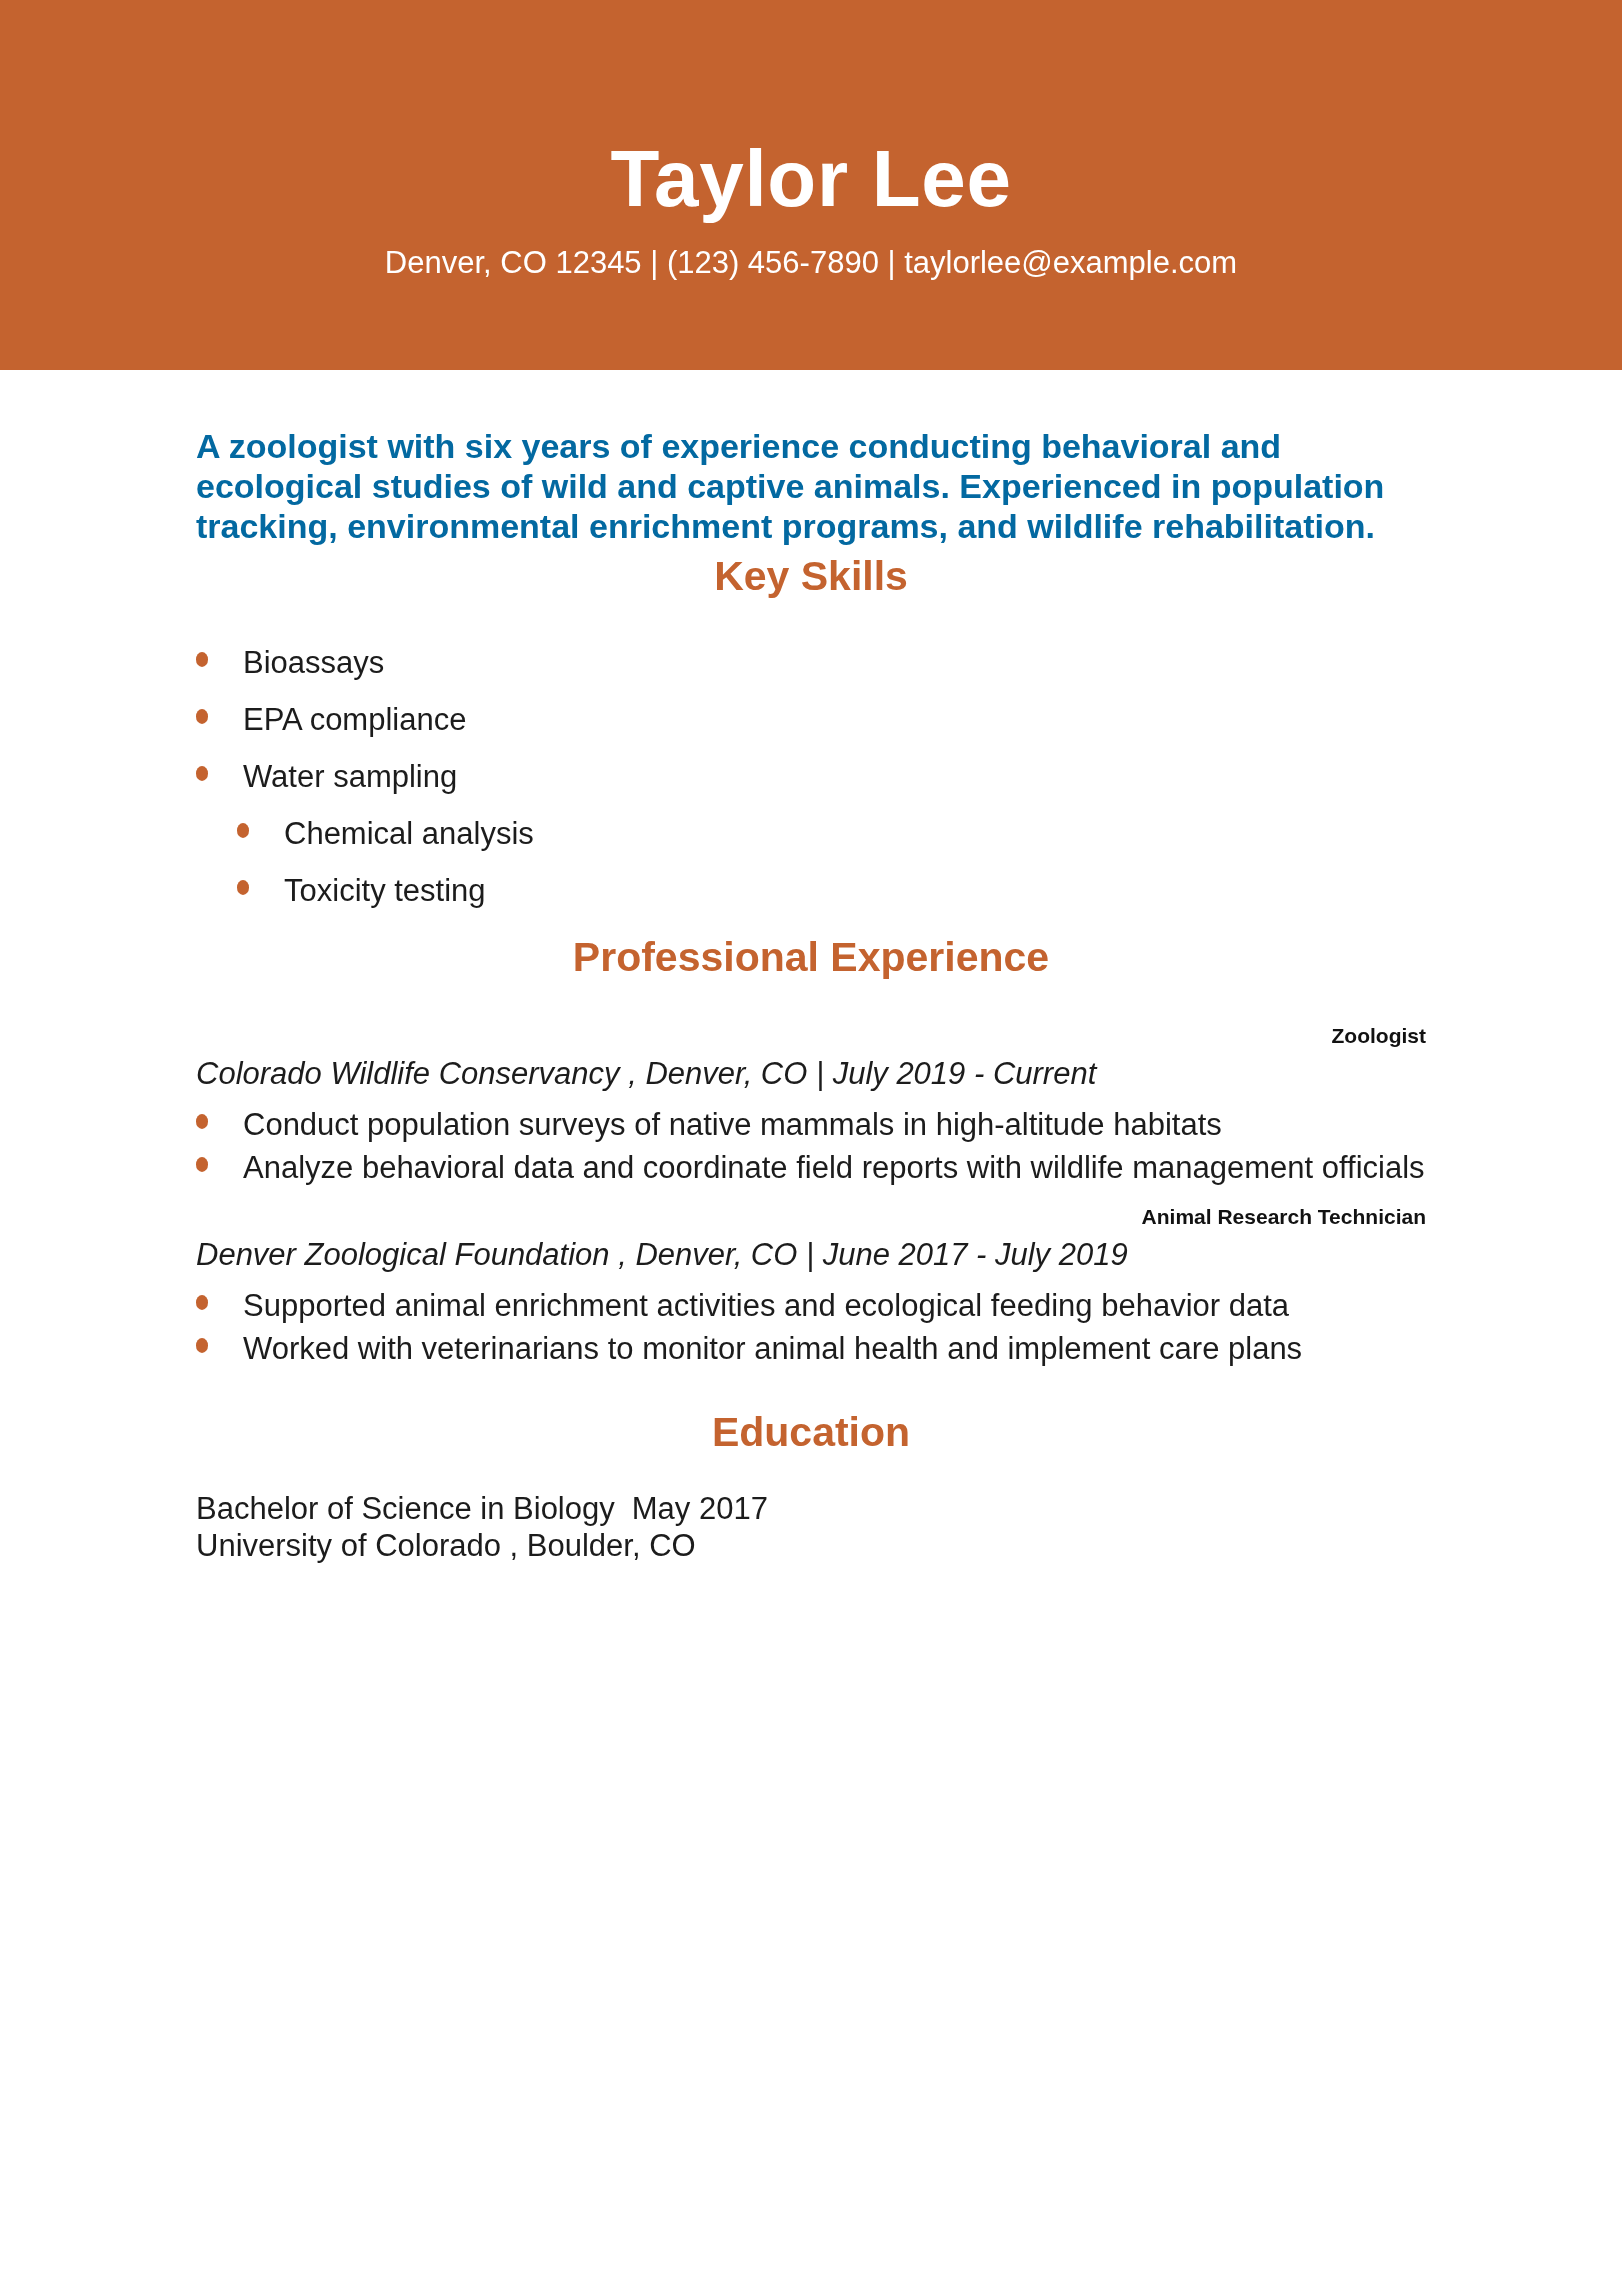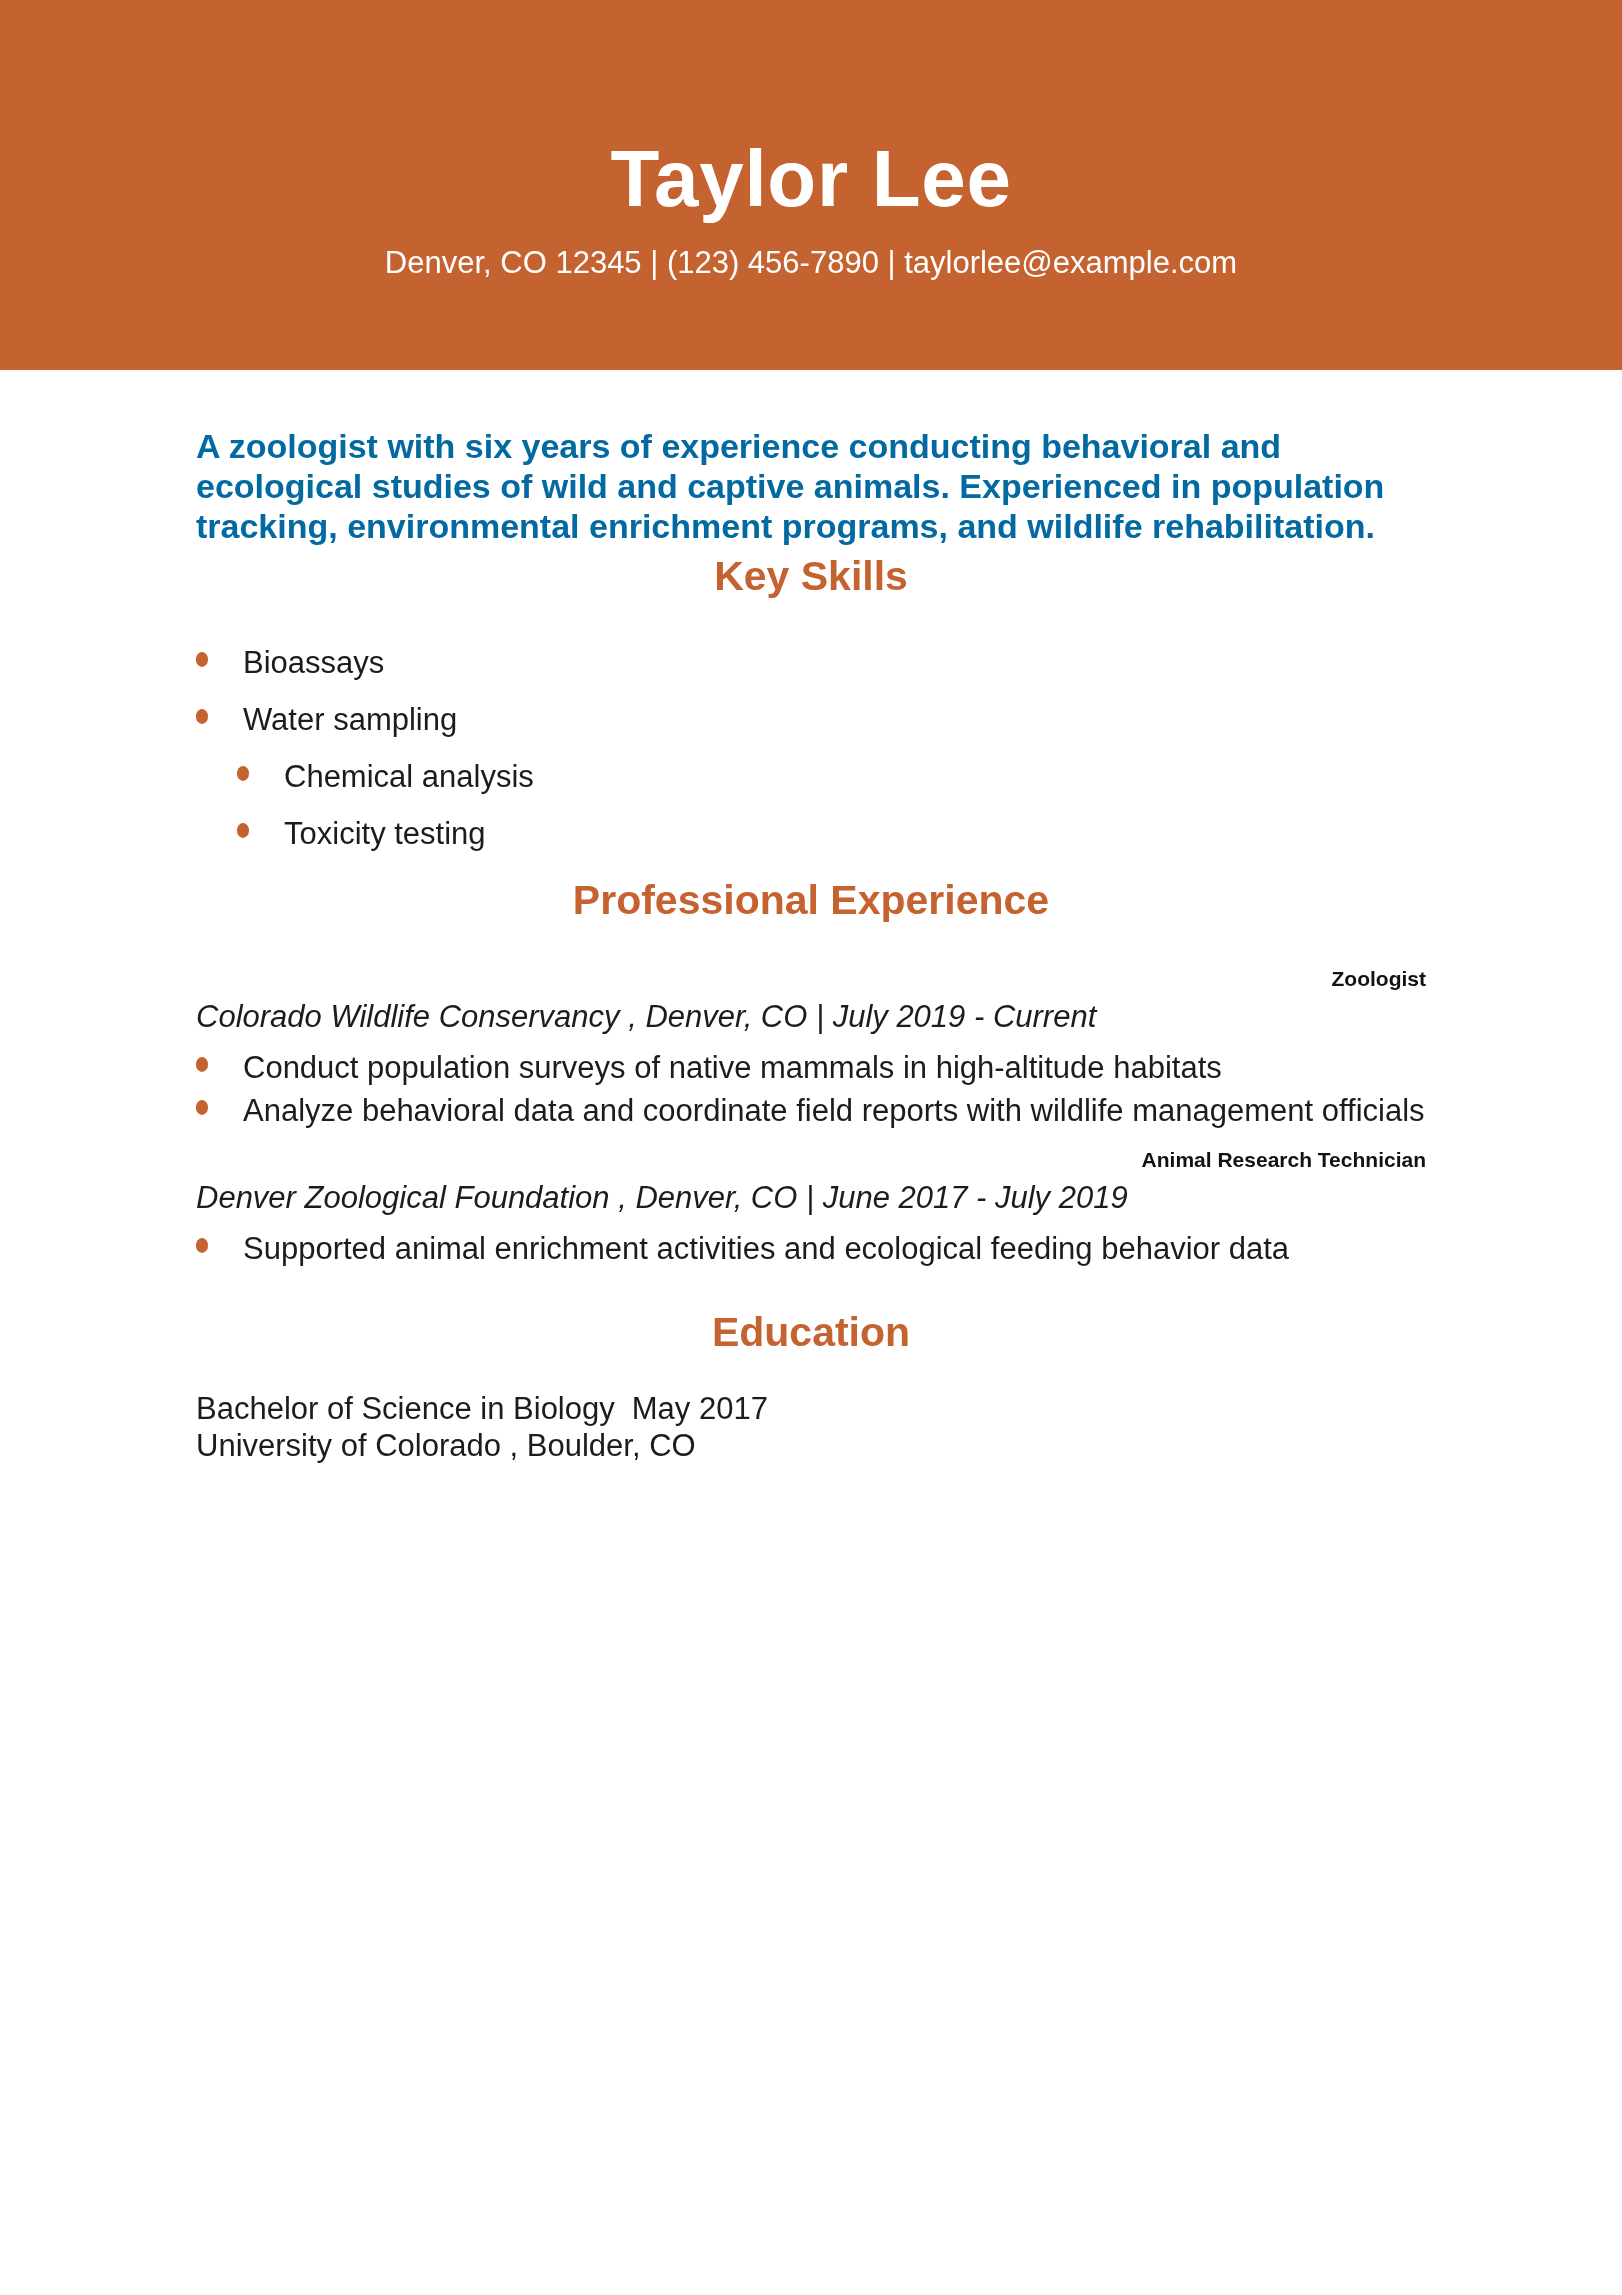"EPA compliance" li.bullet-item { html: none -> <li> <span></span> <span>EPA compliance</span> </li> }
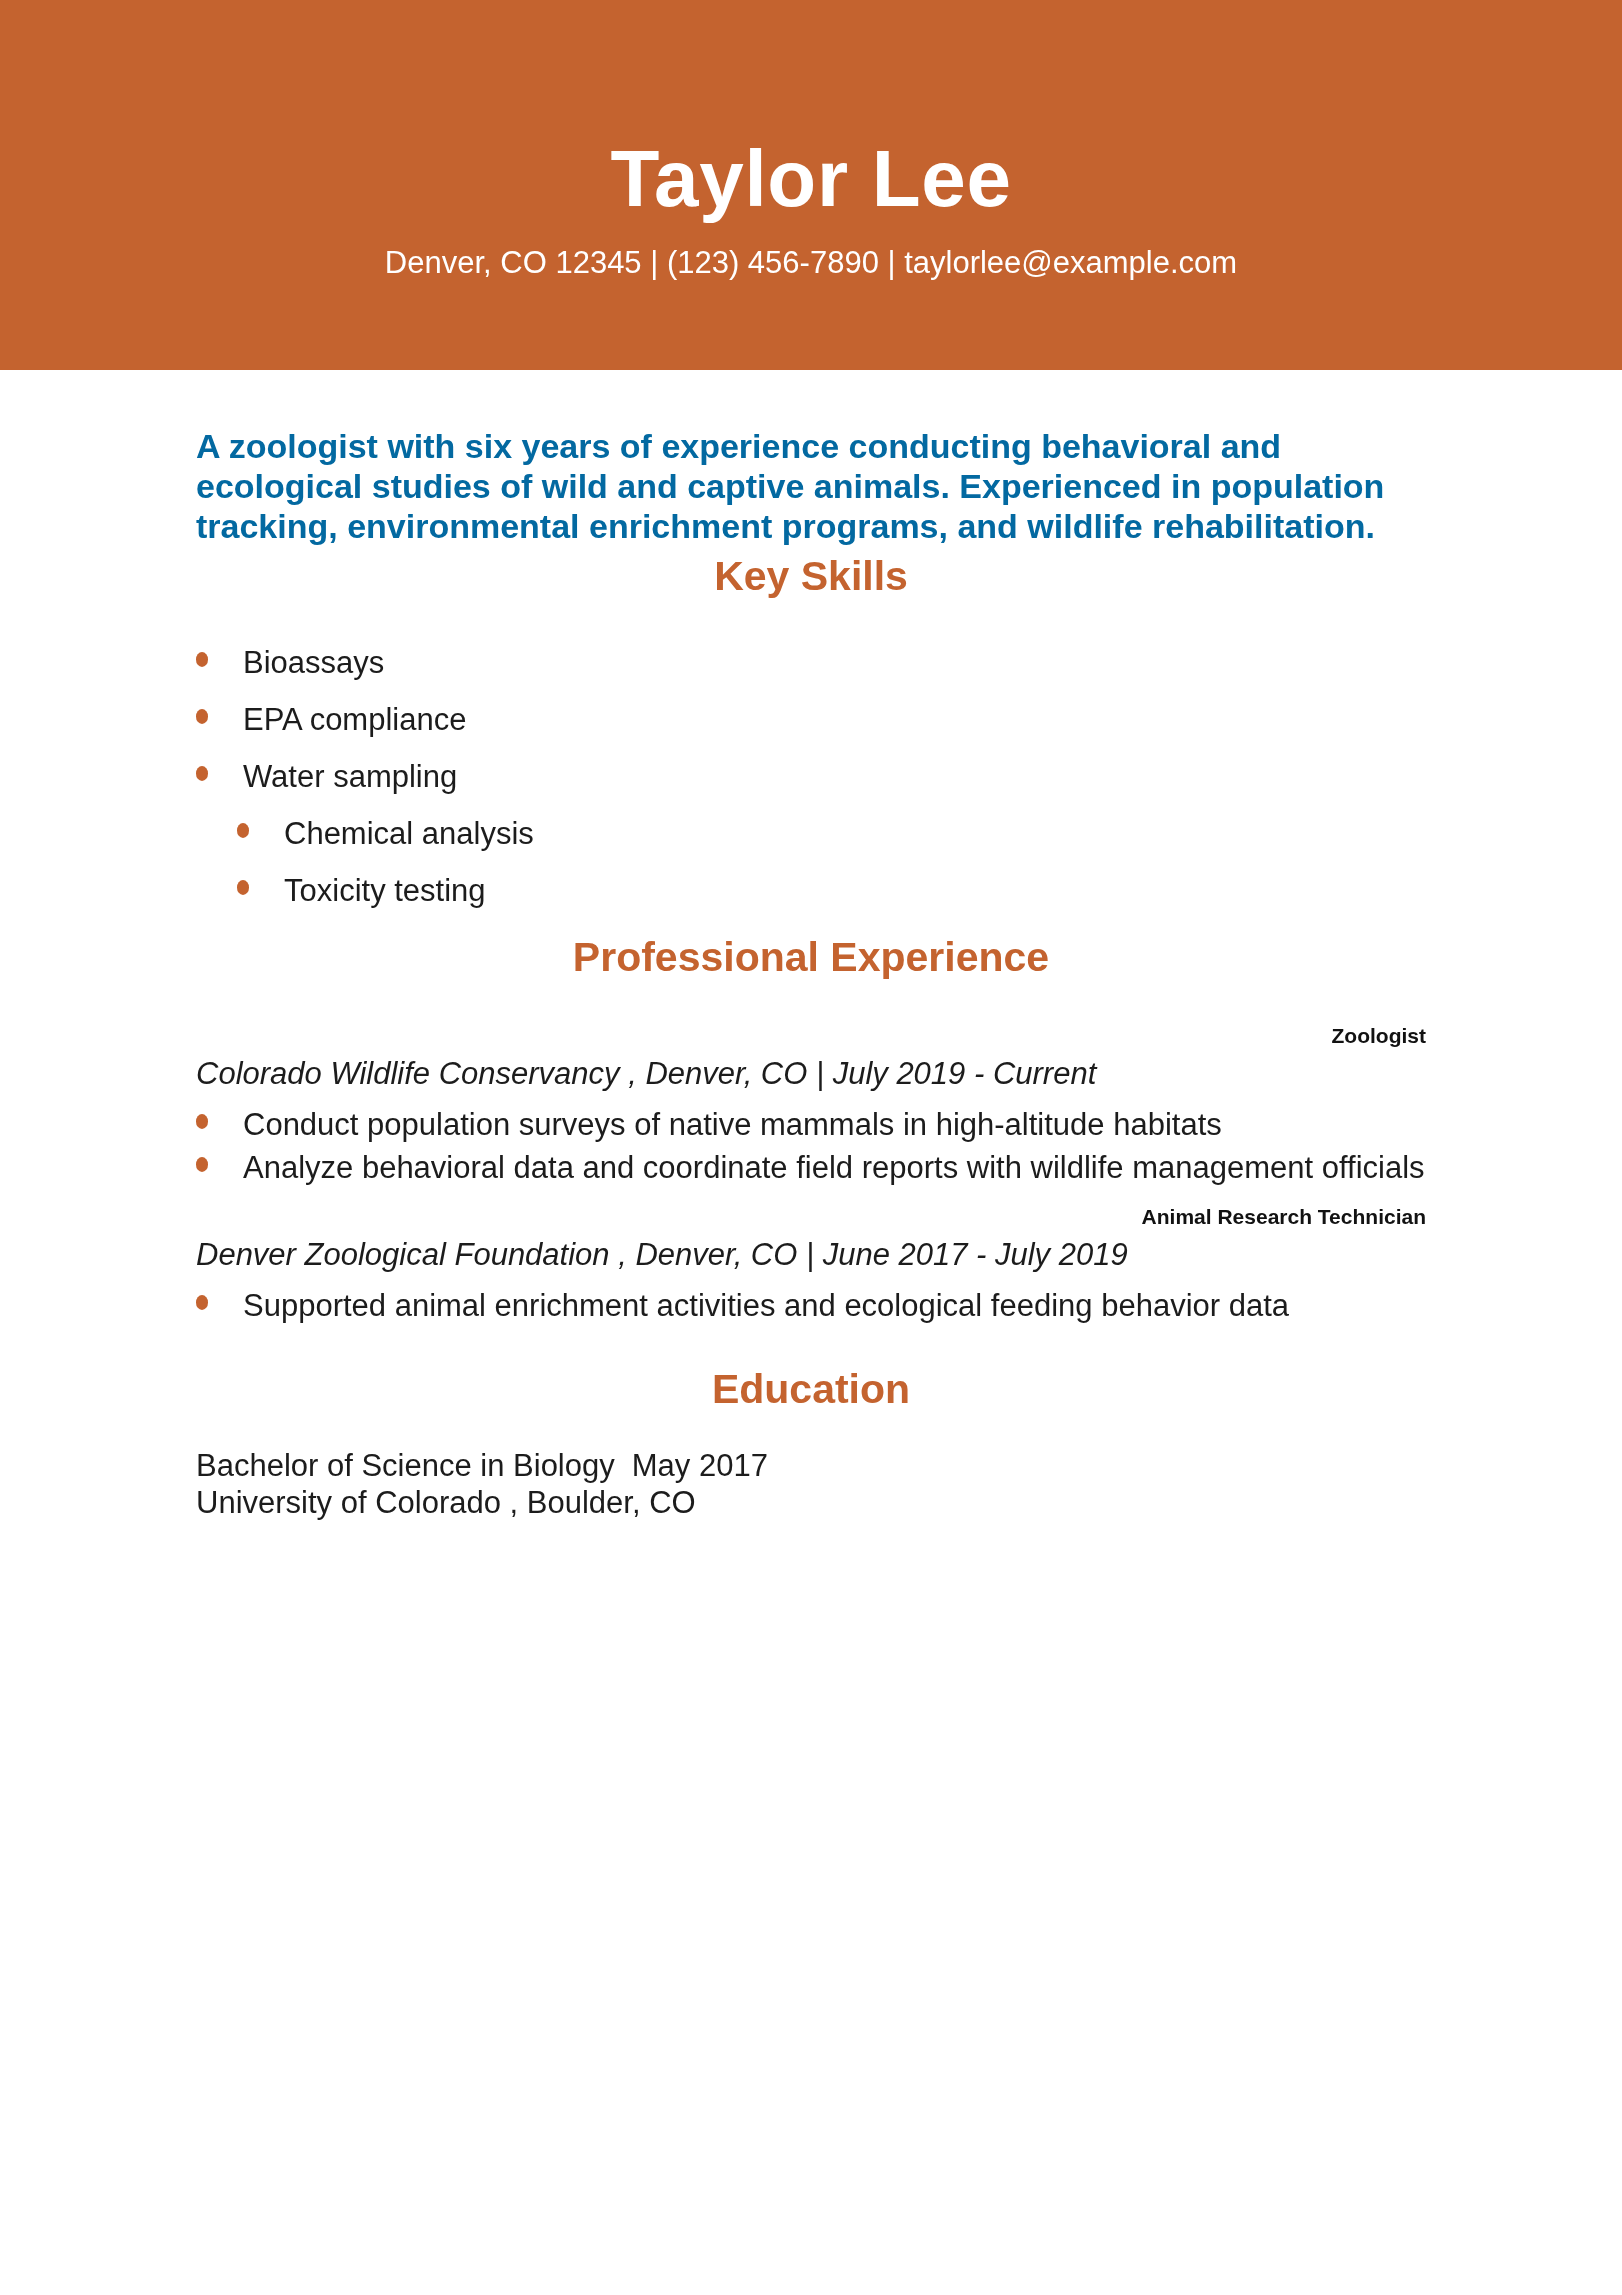"Worked with veterinarians to monitor" li.bullet-item { html: none -> <li> <span></span> <span>Worked with veterinarians to monitor animal health and implement care plans</span> </li> }
